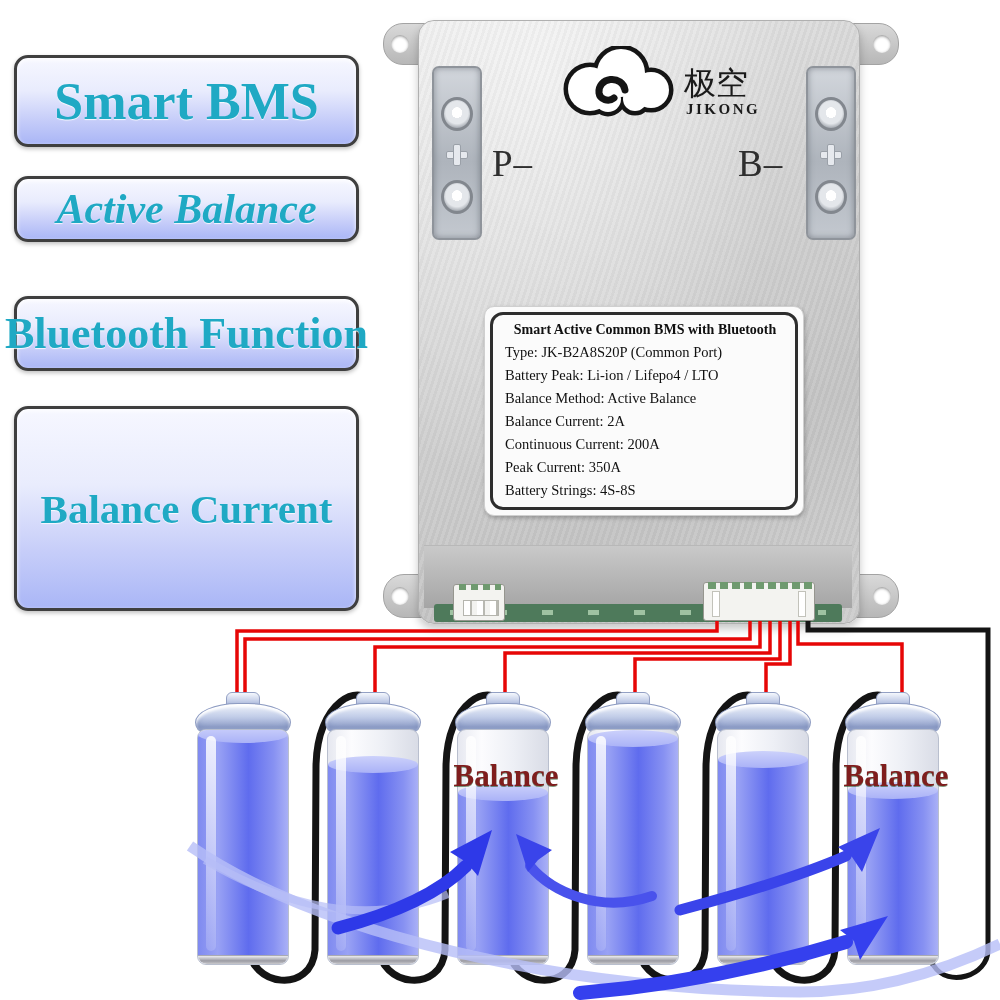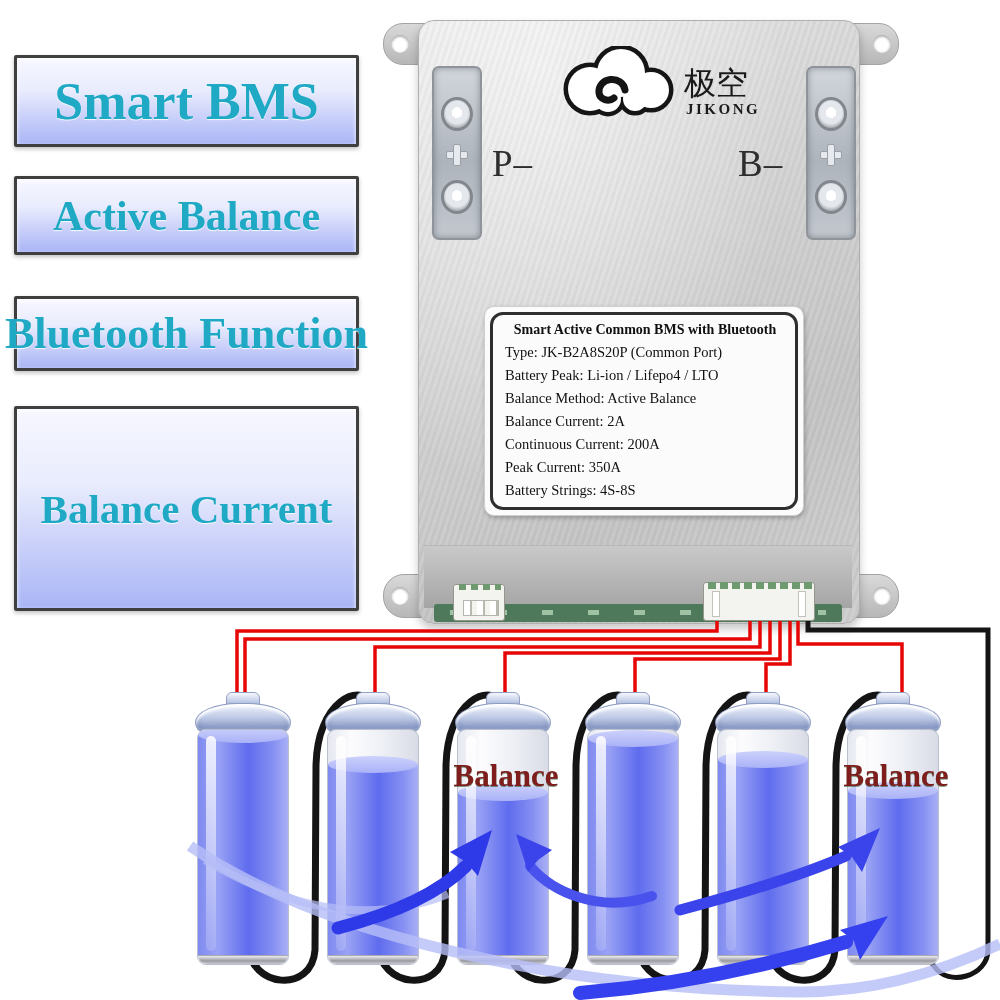"Smart BMS" .badge { border-radius: 2px -> 14px }
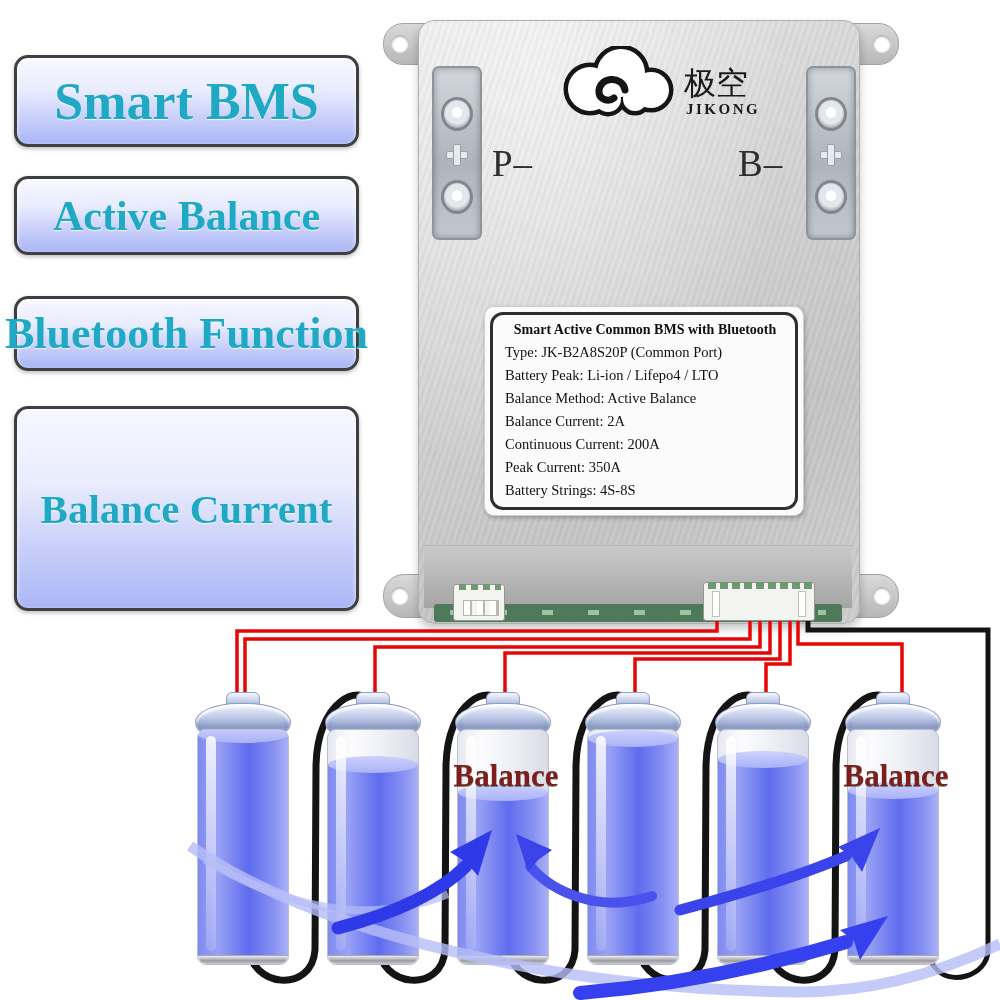"Active Balance" #badge2 { font-style: none -> italic; height: 79px -> 66px }
